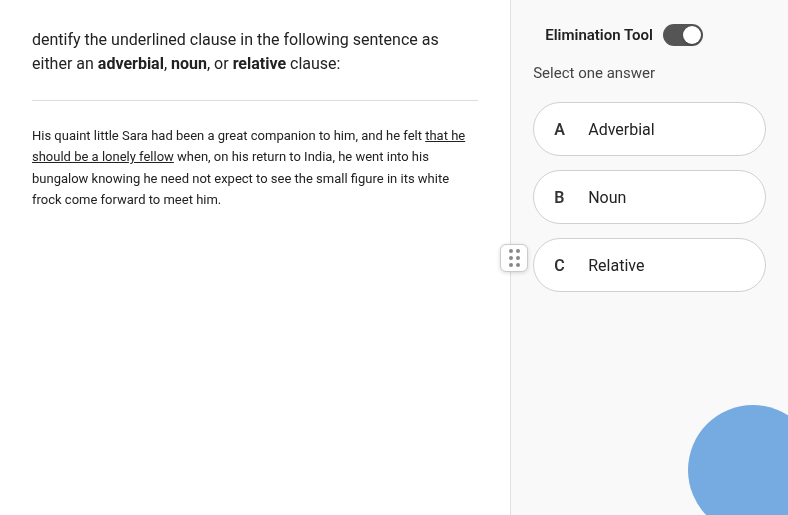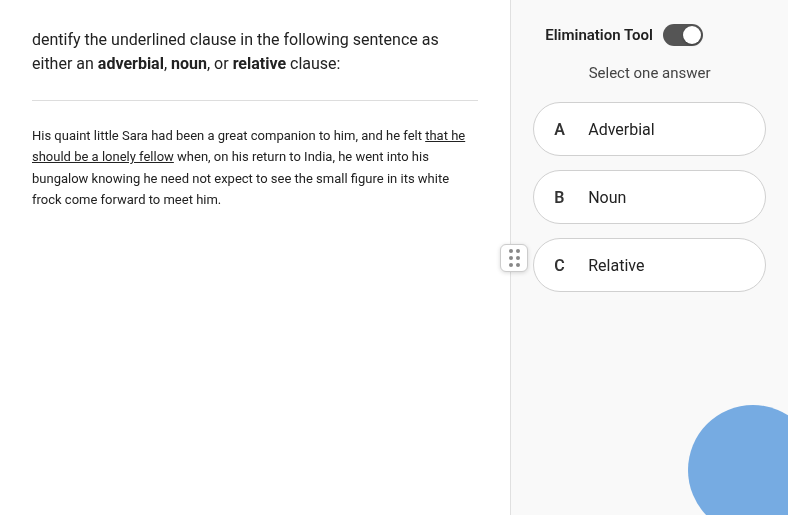"Select one answer" .select-label { text-align: center -> none }
